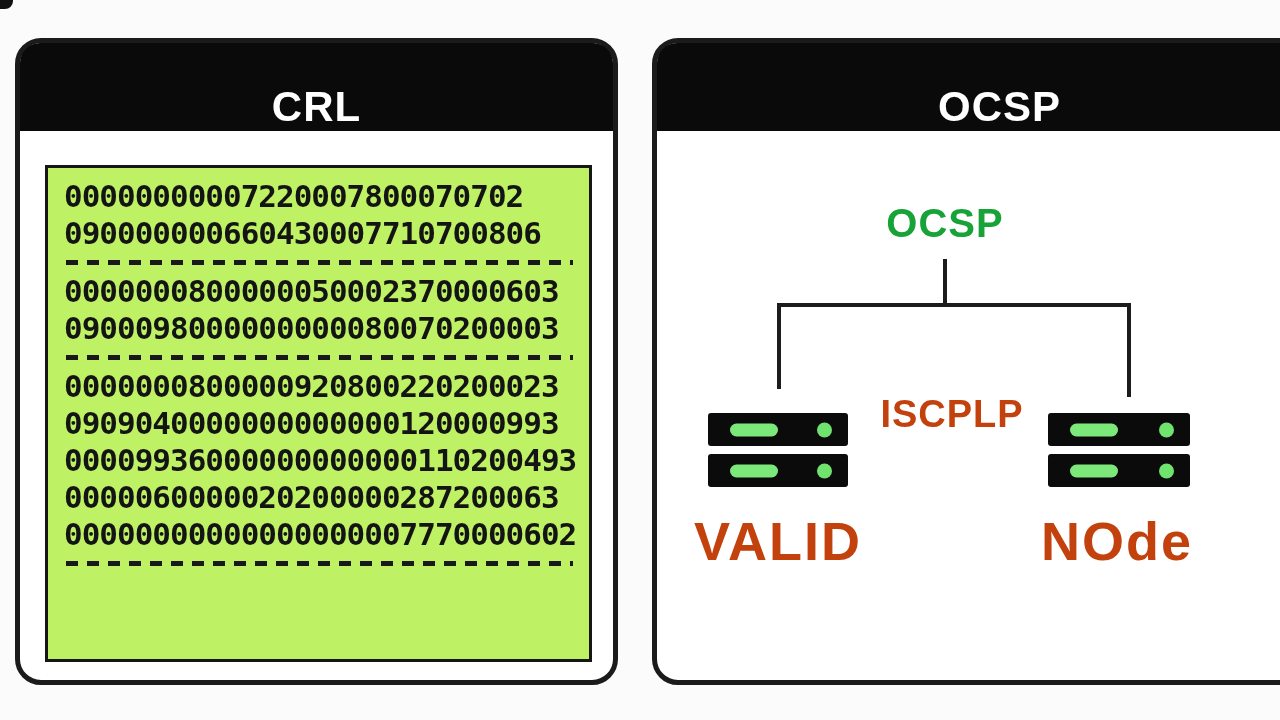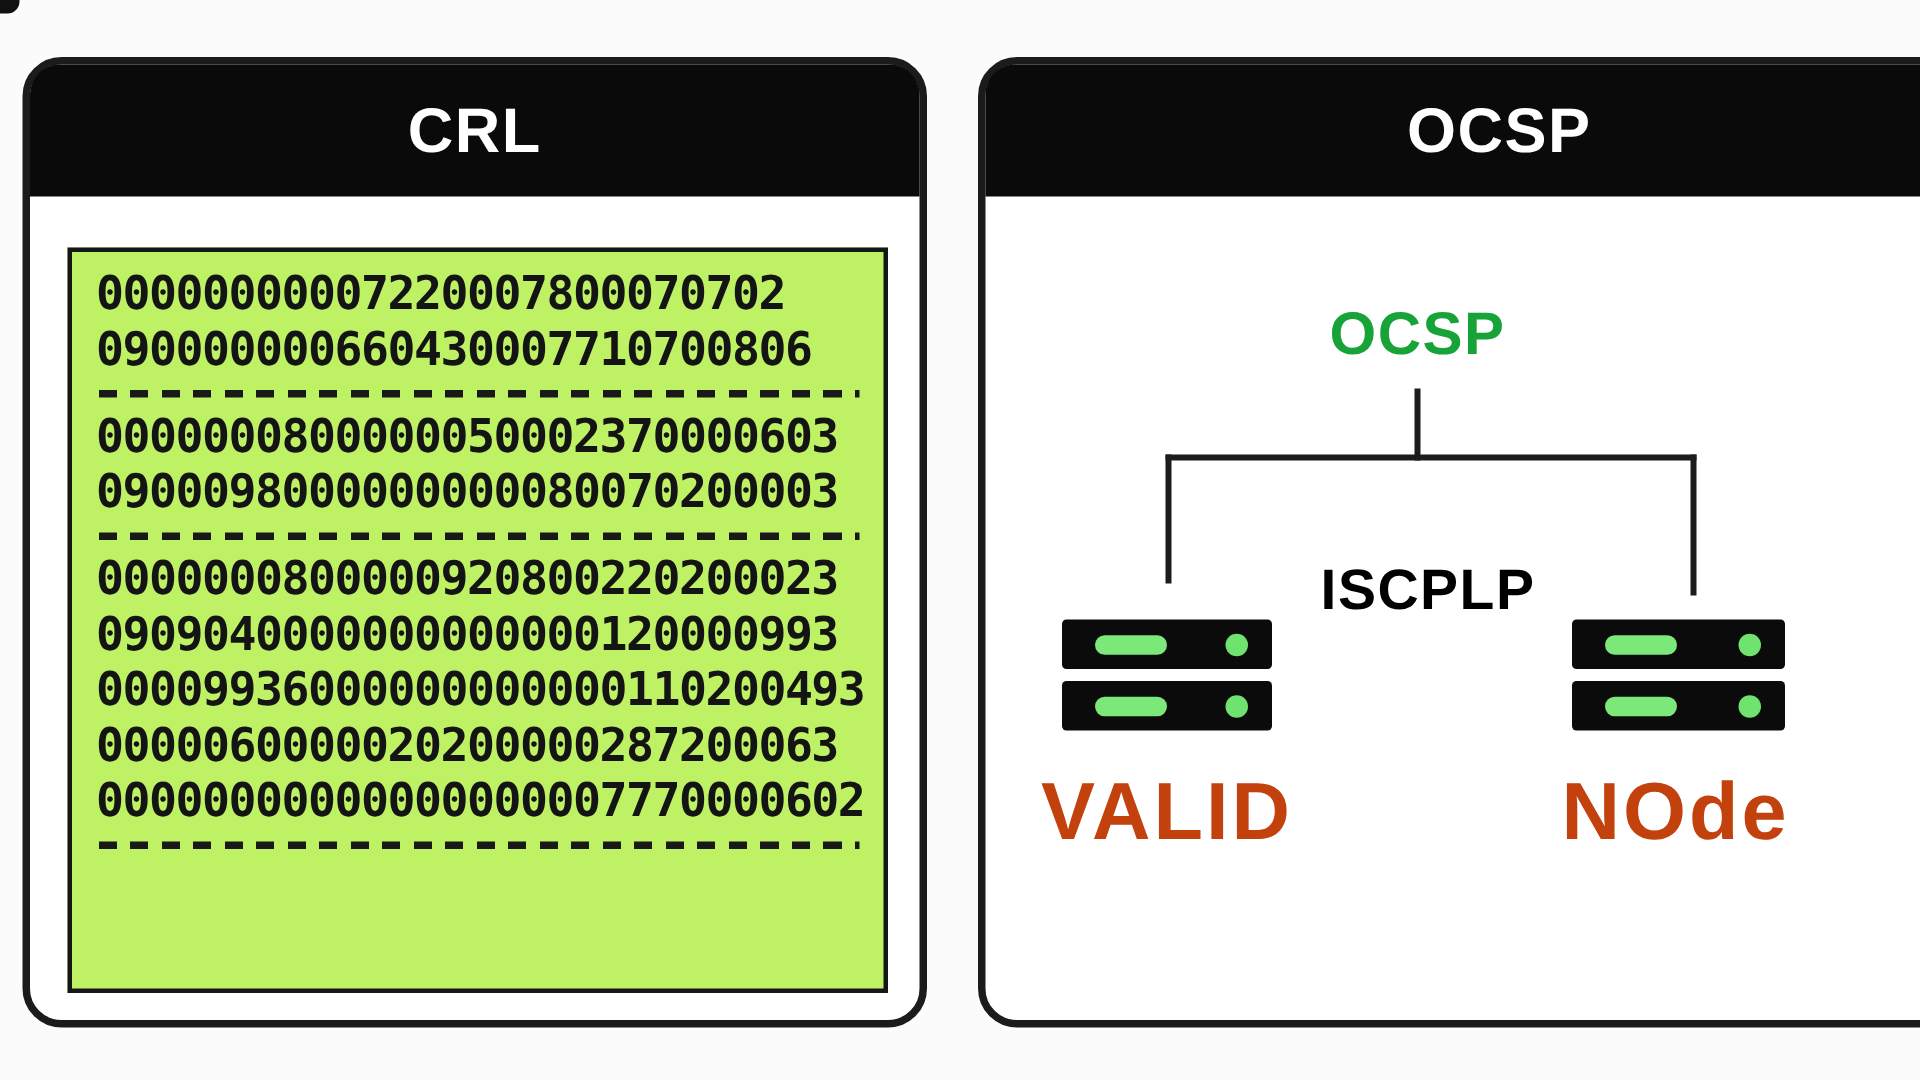"CRL" .panel-header { align-items: center -> flex-end }
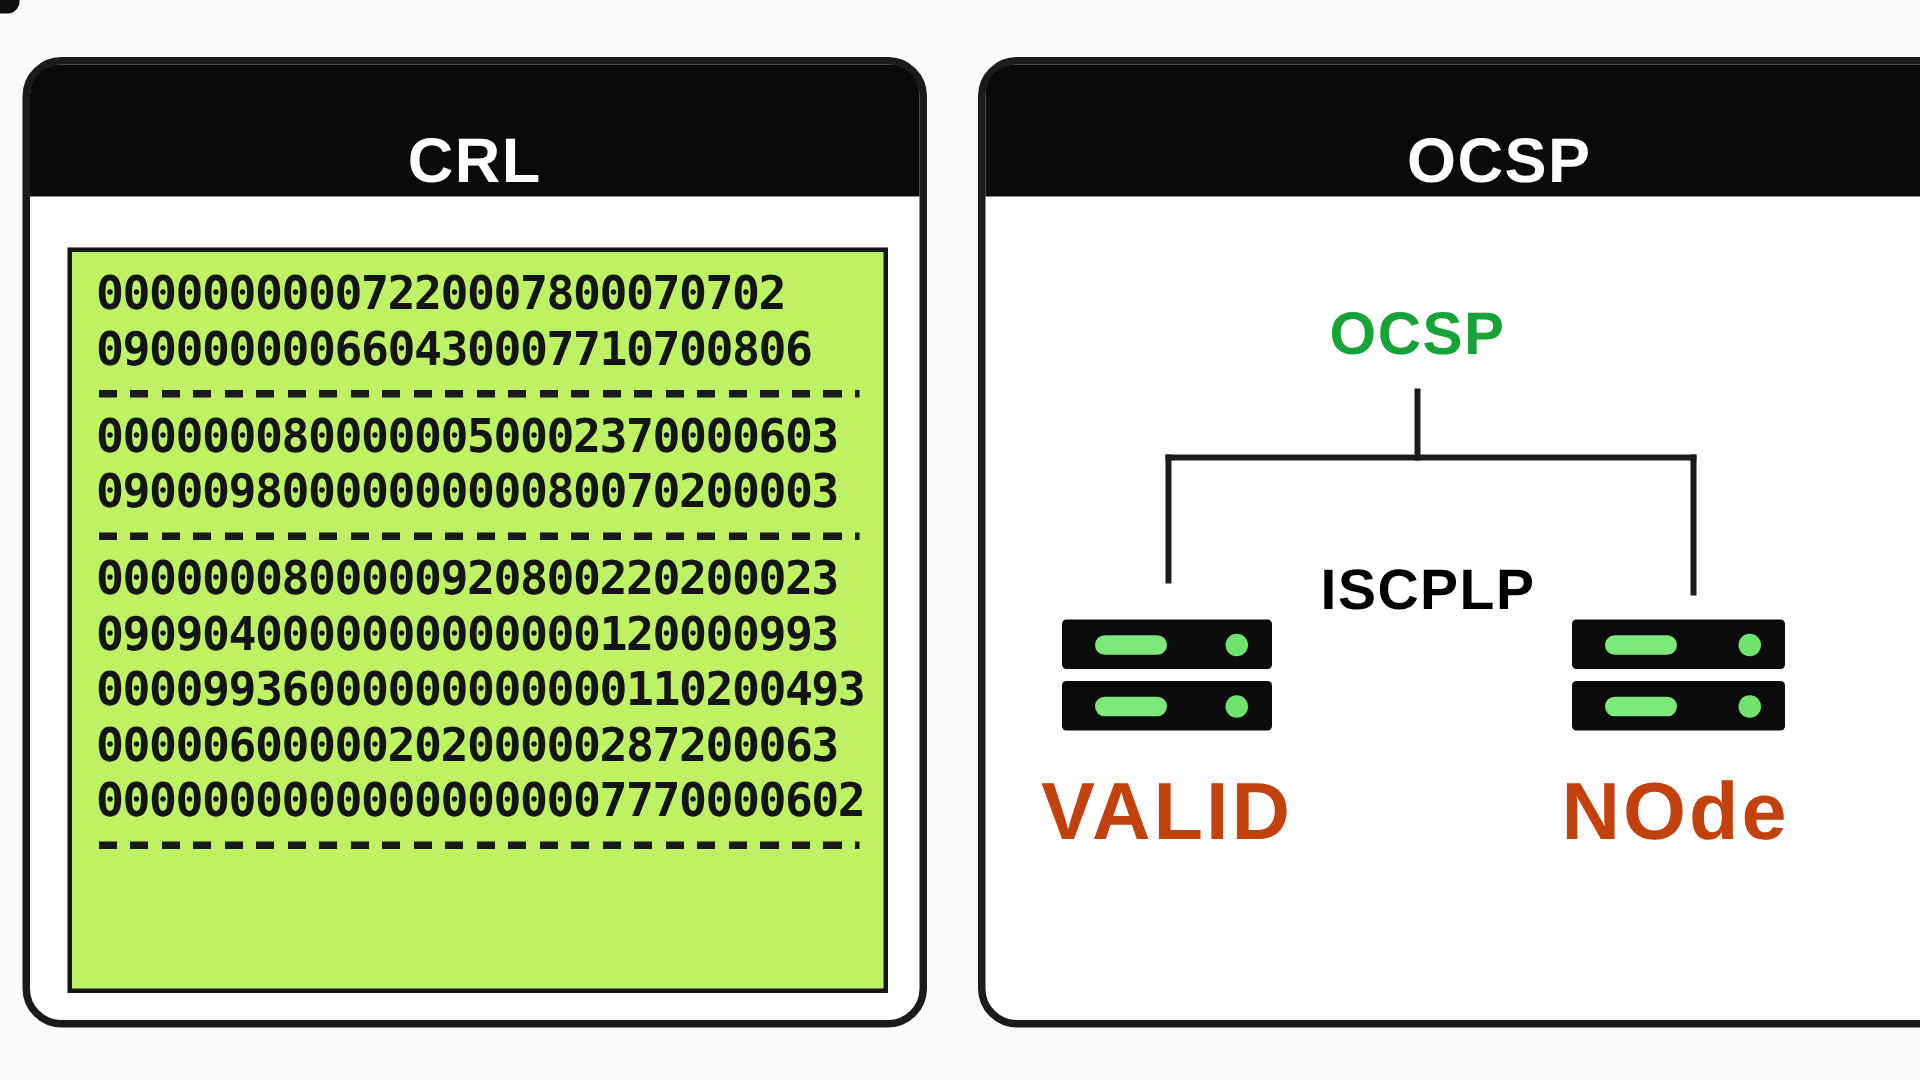"ISCPLP" .center-label { color: #000000 -> #c2410c; top: 330px -> 350px }
